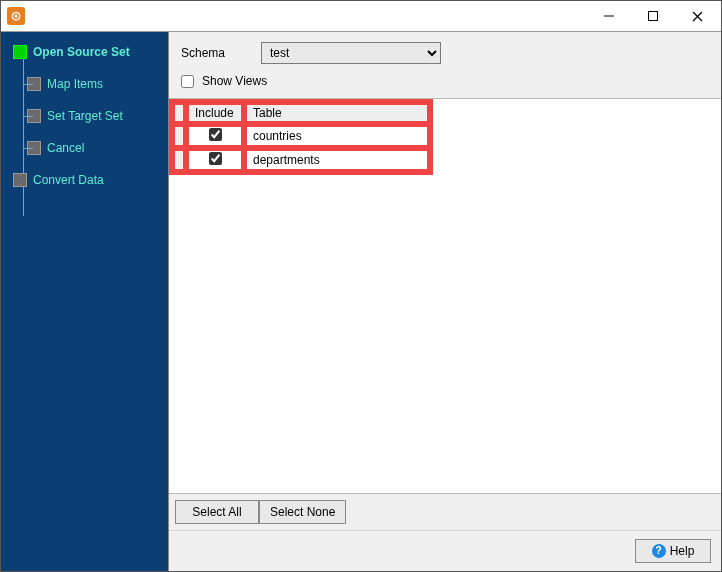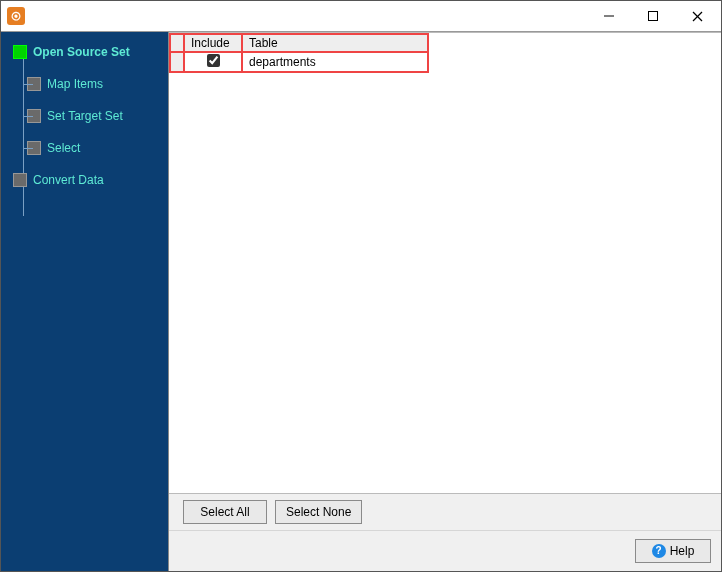"Schema" div.form-area { html: none -> <div> <div> <label>Schema</label> <select> <option>test</option> </select> </div> <div> <input> <label>Show Views</label> </div> </div> }
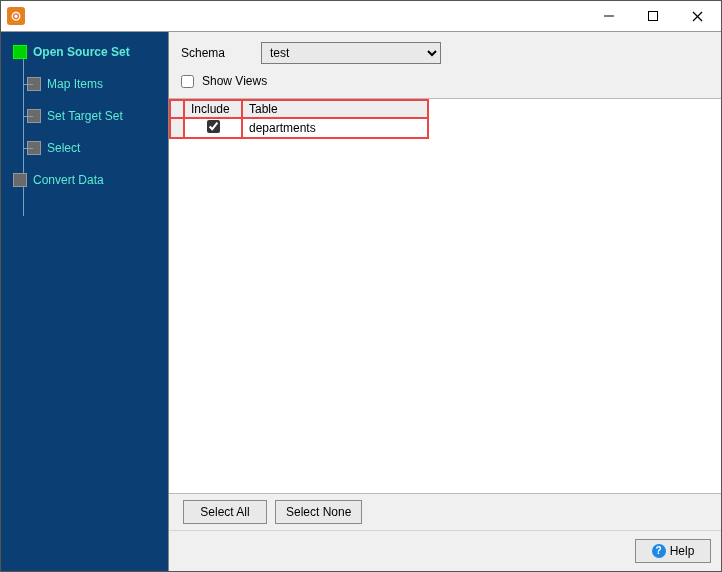"Include" table.grid th, table.grid td { border: 2px solid #ef4444 -> 6px solid #ef4444 }
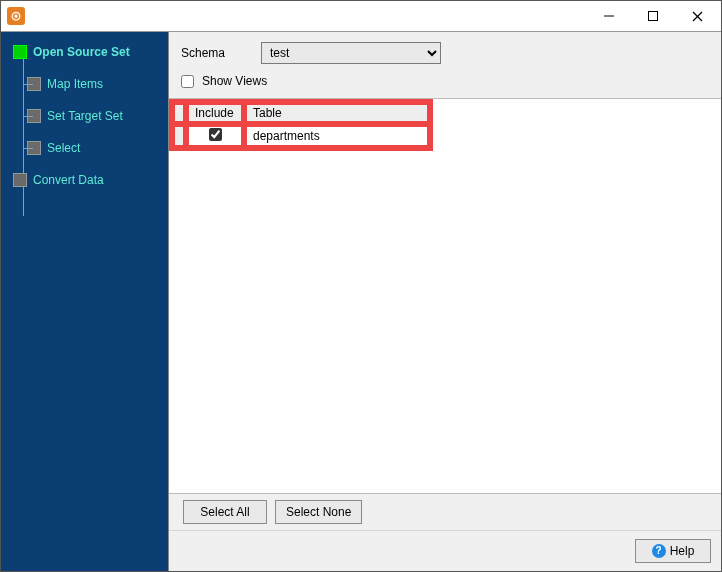"countries" tr { html: none -> <tr> <td></td> <td><input></td> <td>countries</td> </tr> }
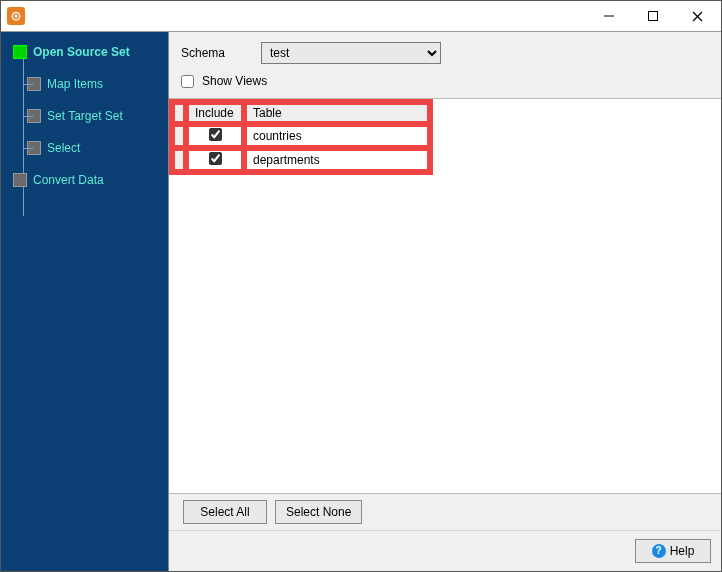"Select" span.label { text: Select -> Cancel }
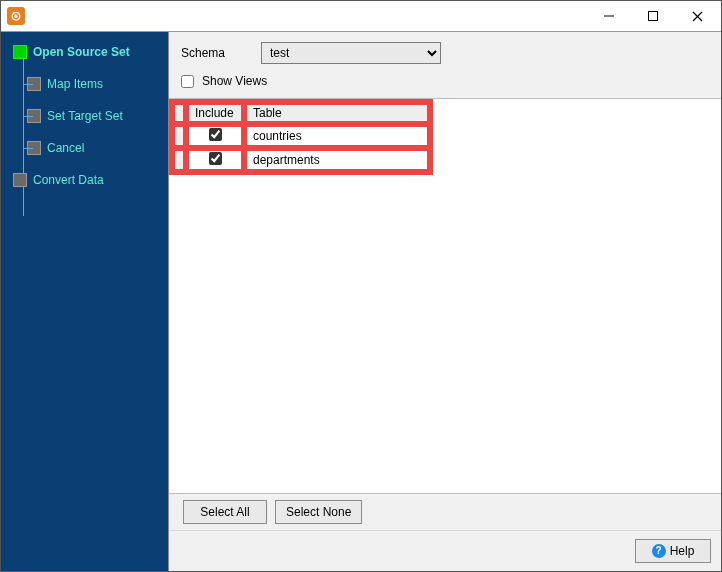"Select All" .sel-bar { gap: 8px -> none; padding: 6px 14px -> 6px 6px }
